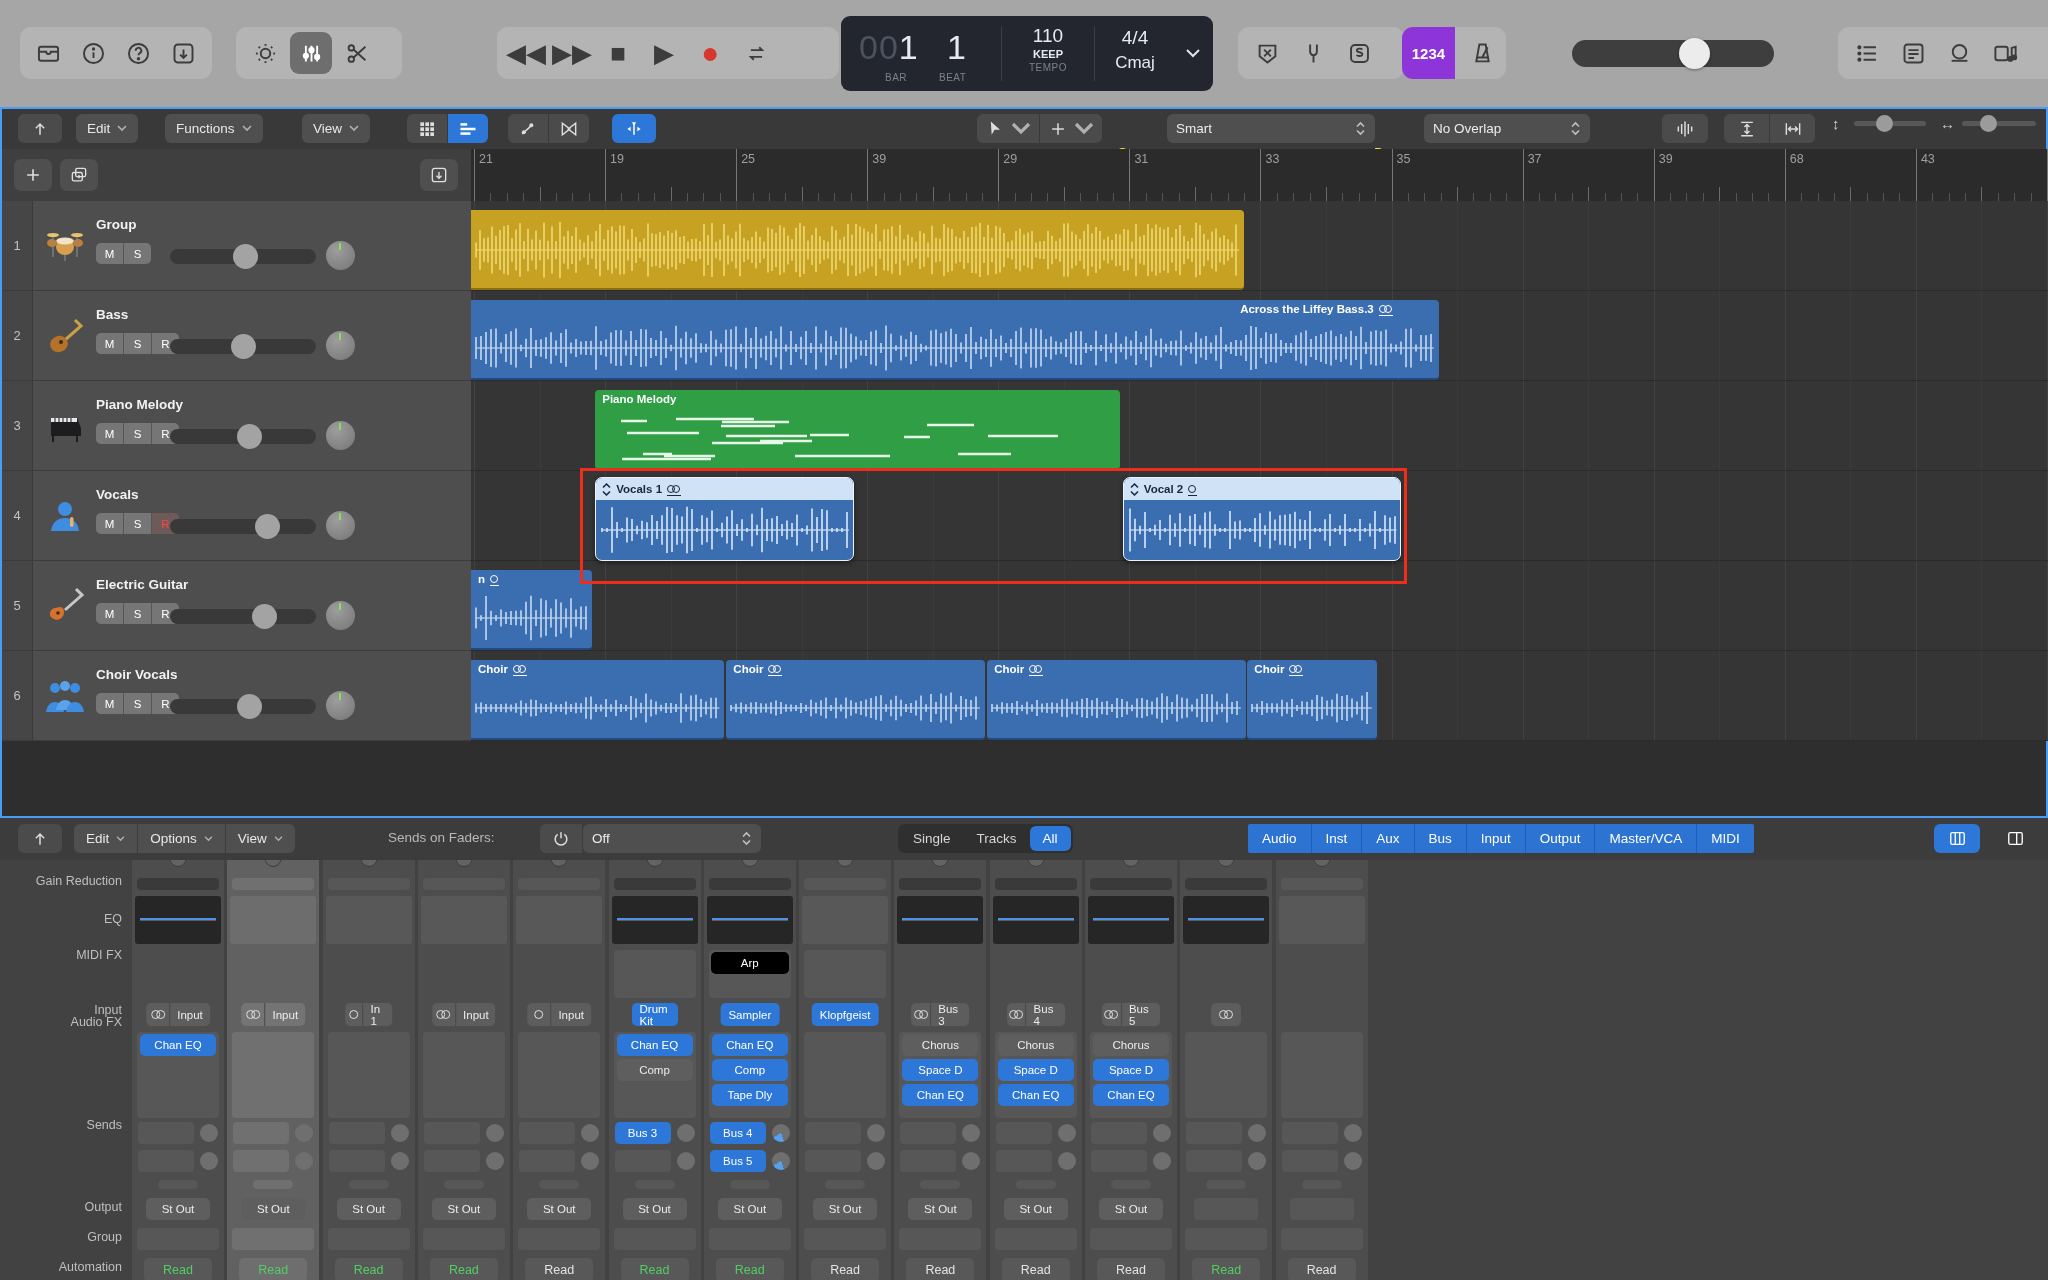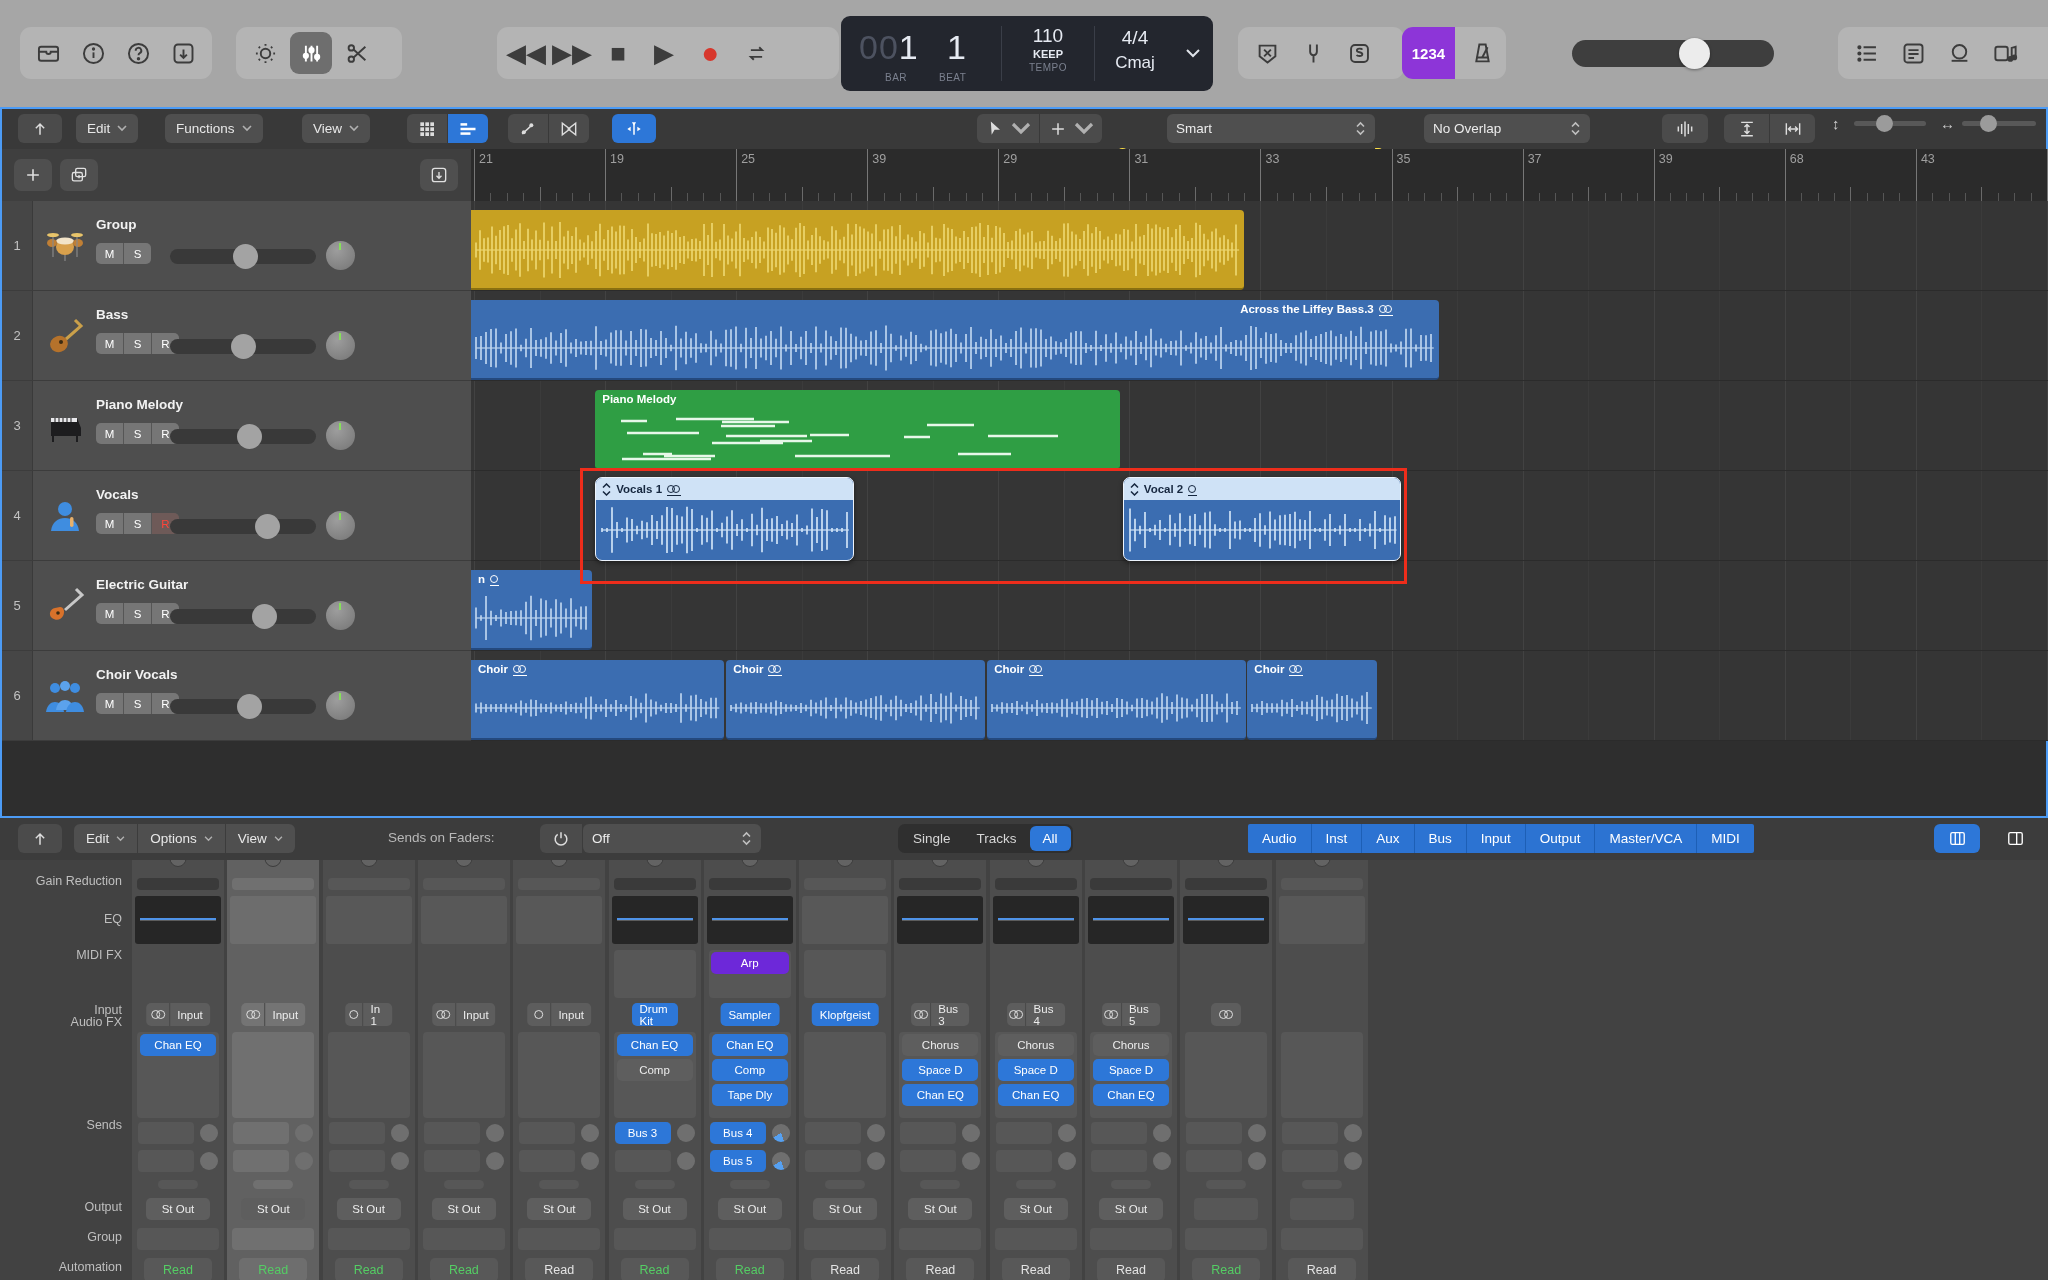"Arp" .mbtn.green { background: #6d28d9 -> #000000 }
